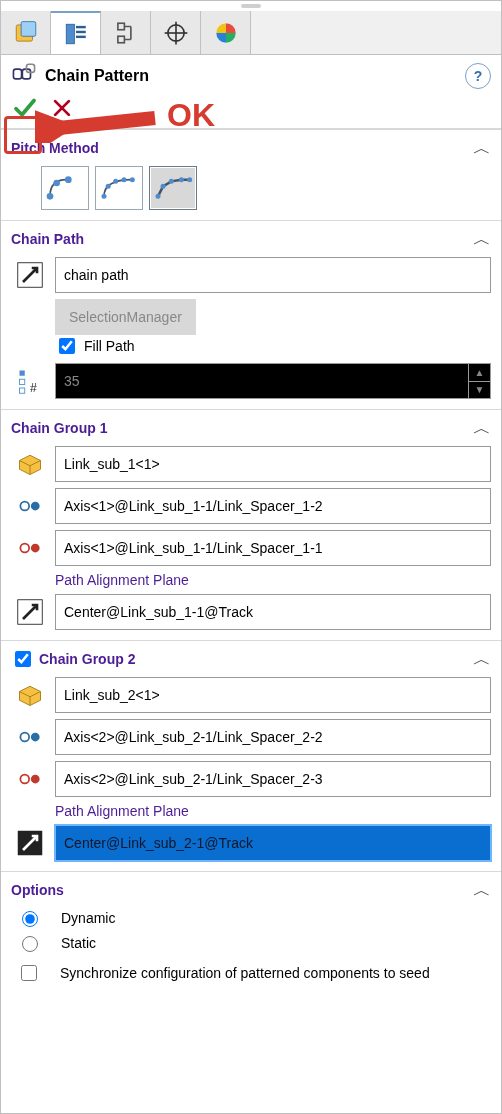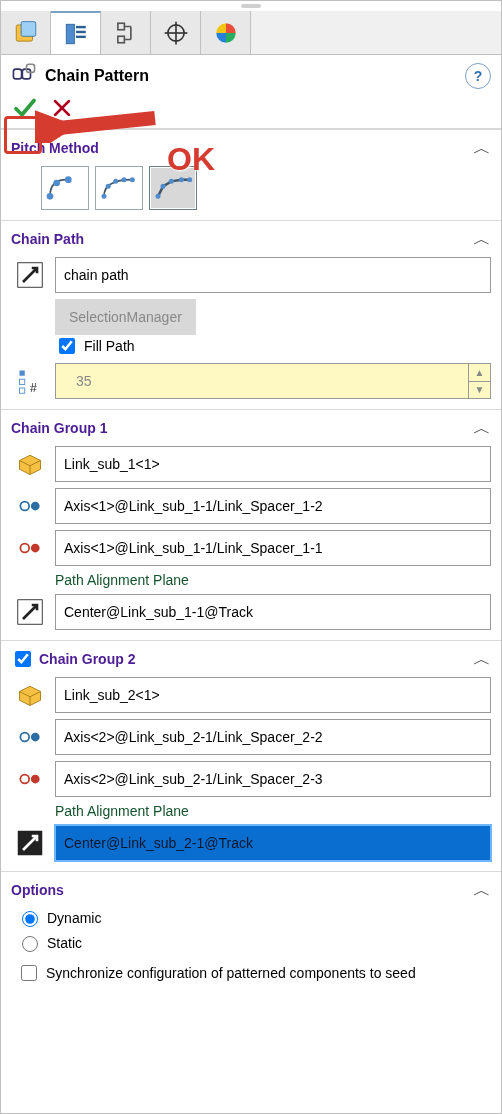"OK" .anno-text { margin-top: 44px -> none }
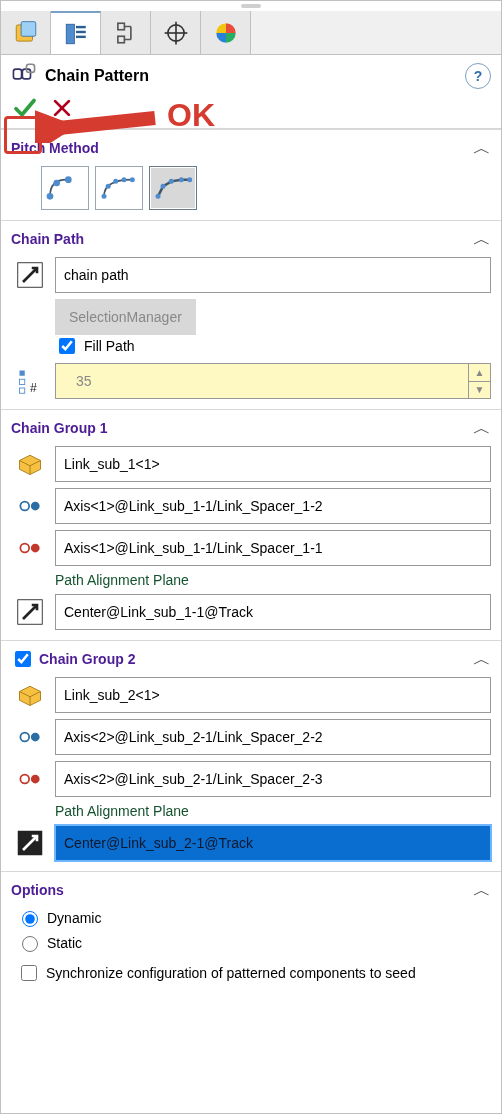"35" .spinner-field { background: #fef9c3 -> #000000; padding-left: 12px -> none }
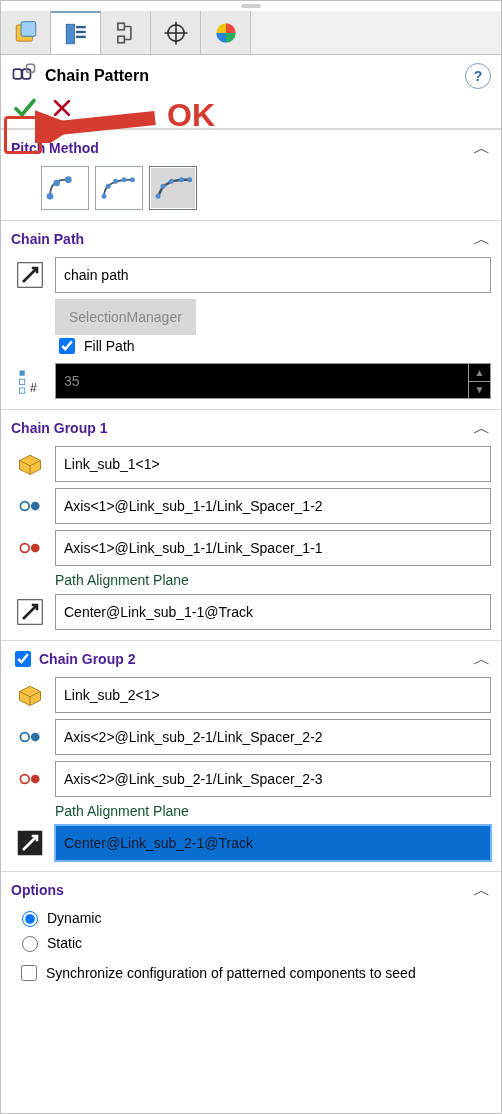"Path Alignment Plane" .sub-label { color: #14532d -> #4c1d95 }
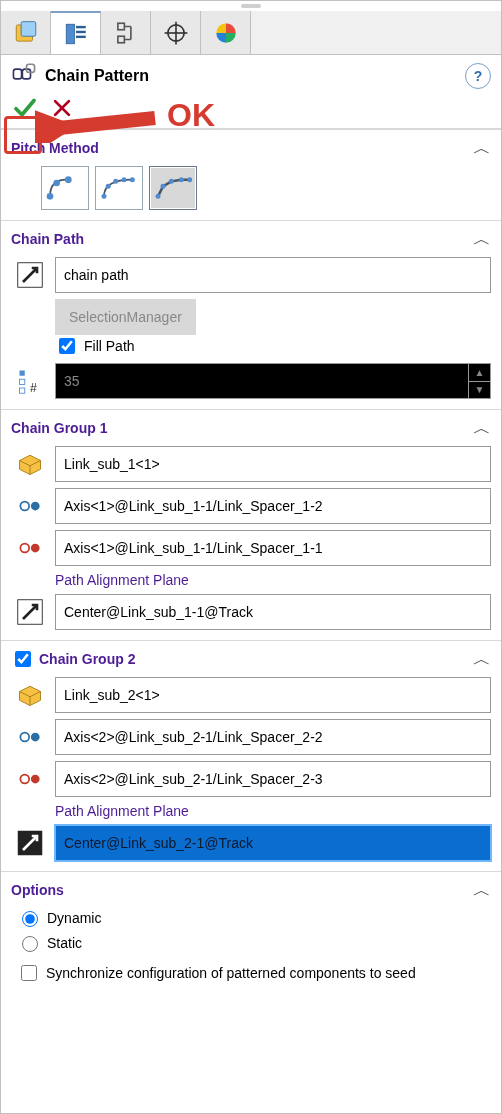"Dynamic" .radio-row, .check-row { gap: 6px -> 20px }
